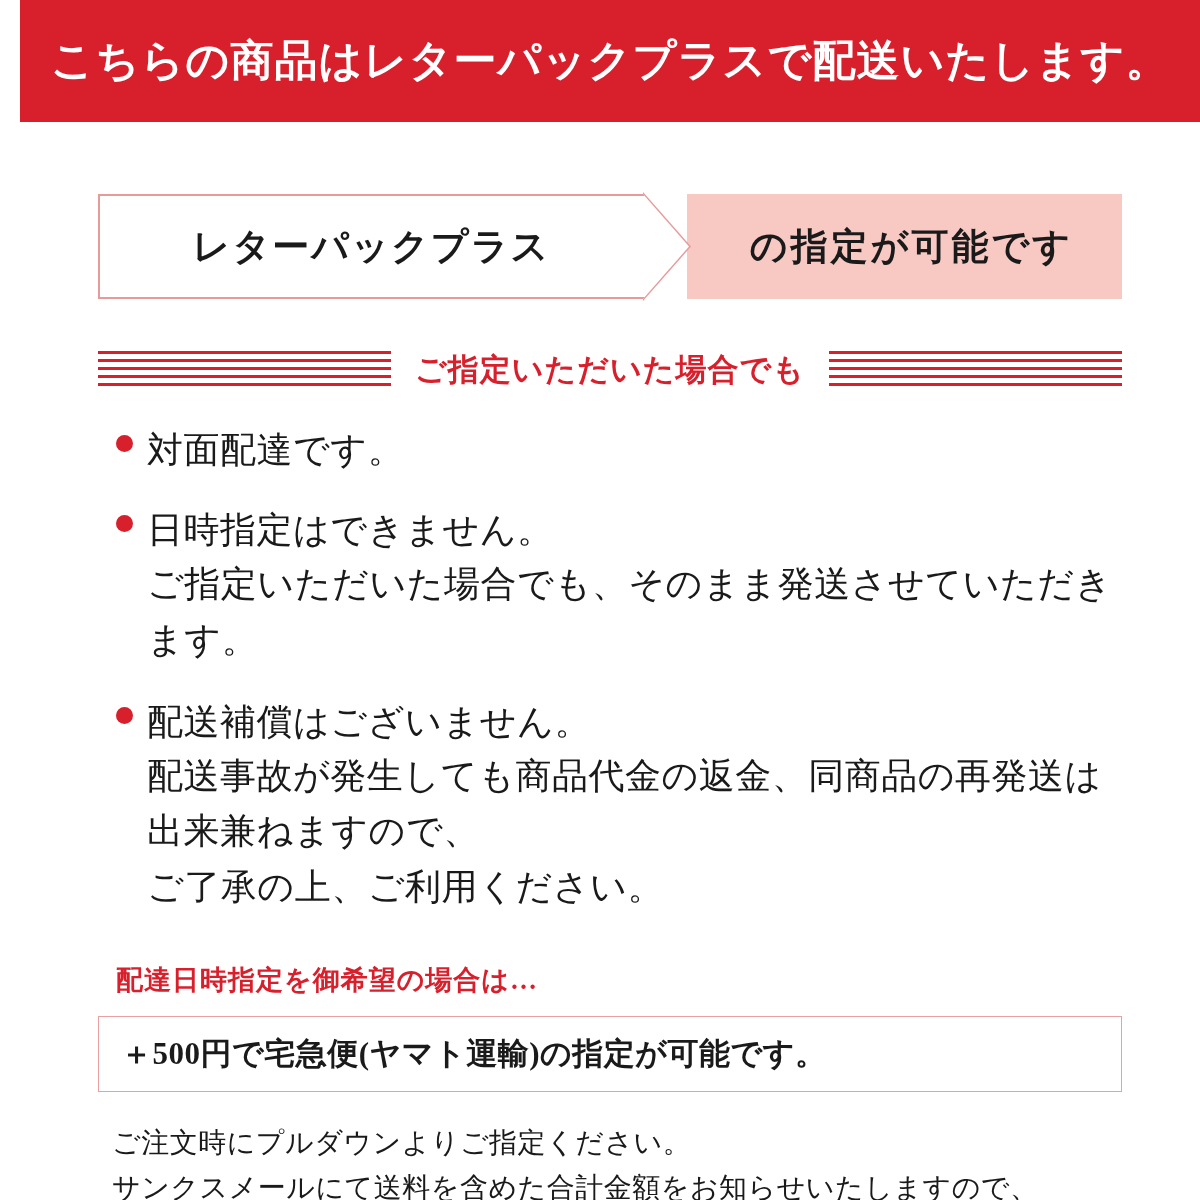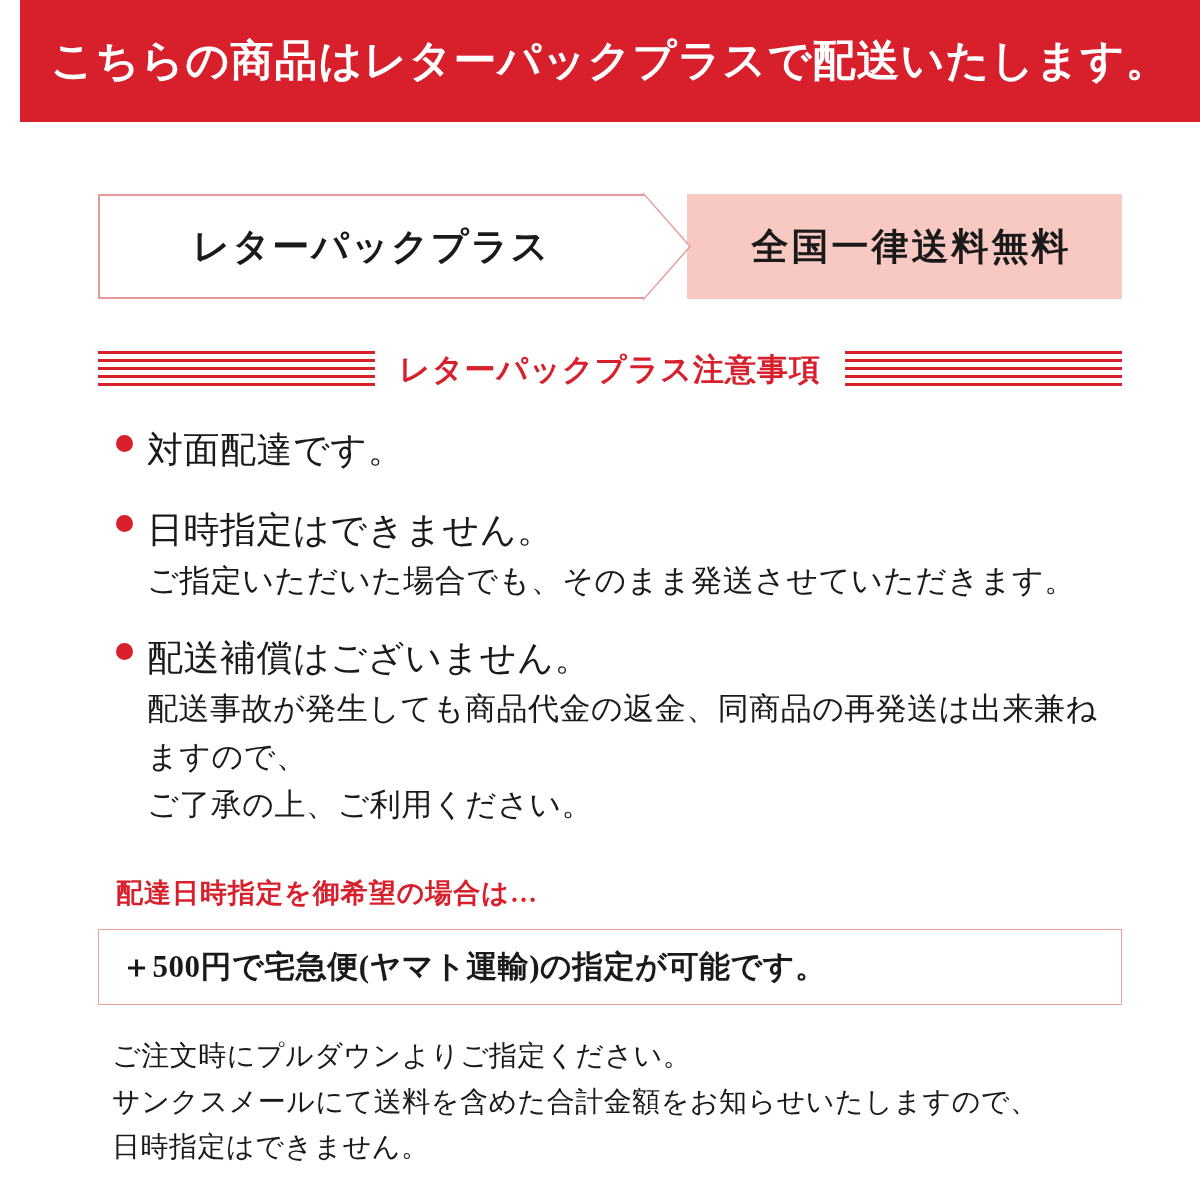"全国一律送料無料" span.ribbon-right-text { text: 全国一律送料無料 -> の指定が可能です }
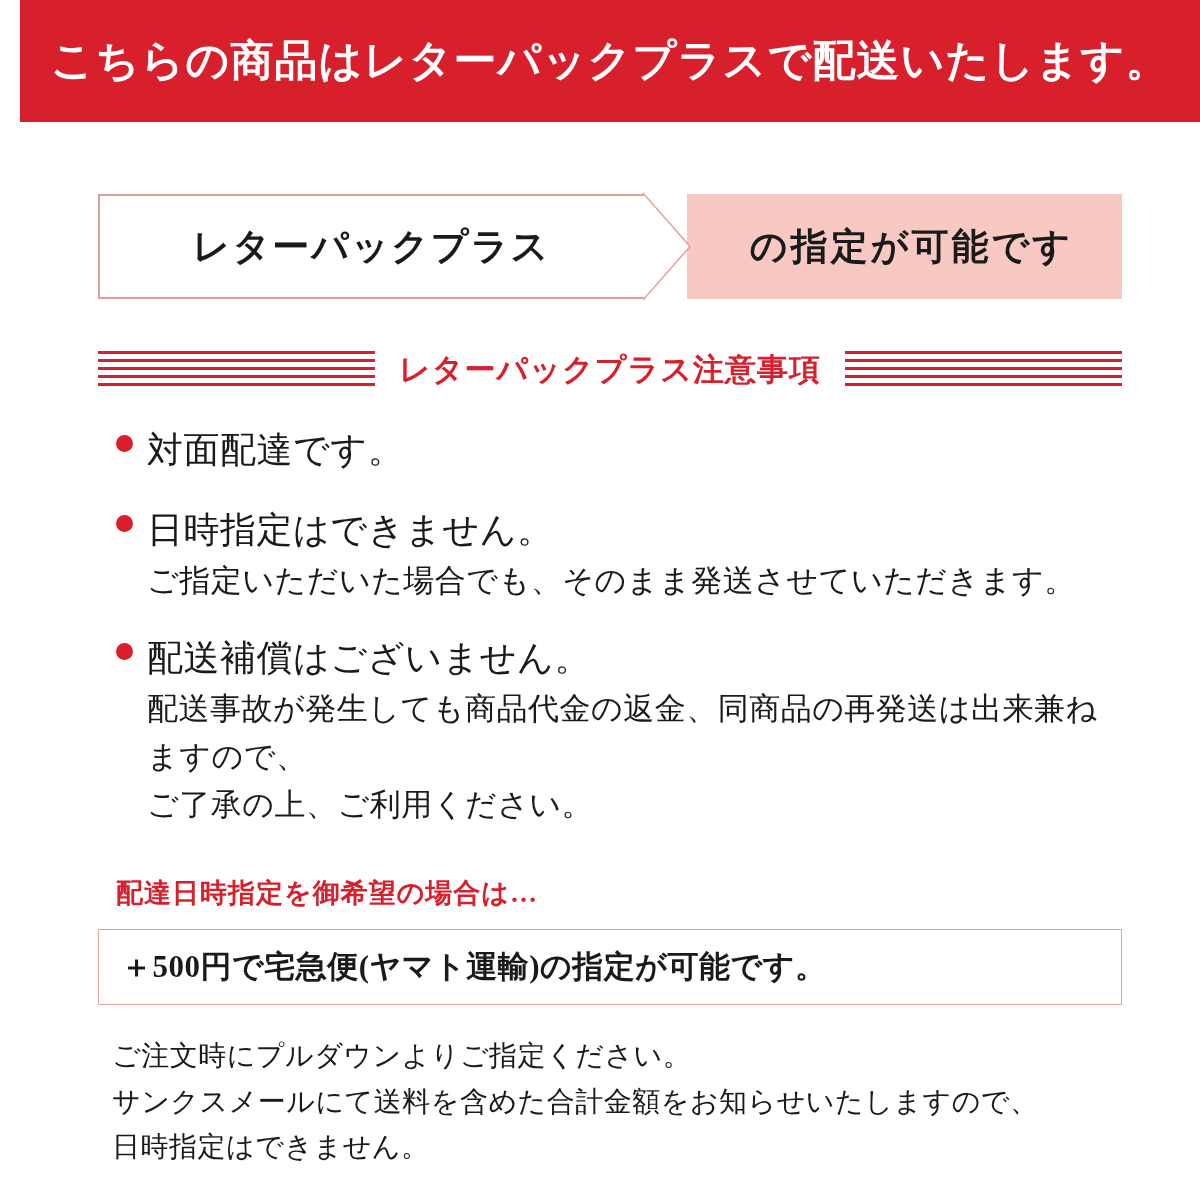"レターパックプラス注意事項" div.section-title-text { text: レターパックプラス注意事項 -> ご指定いただいた場合でも }
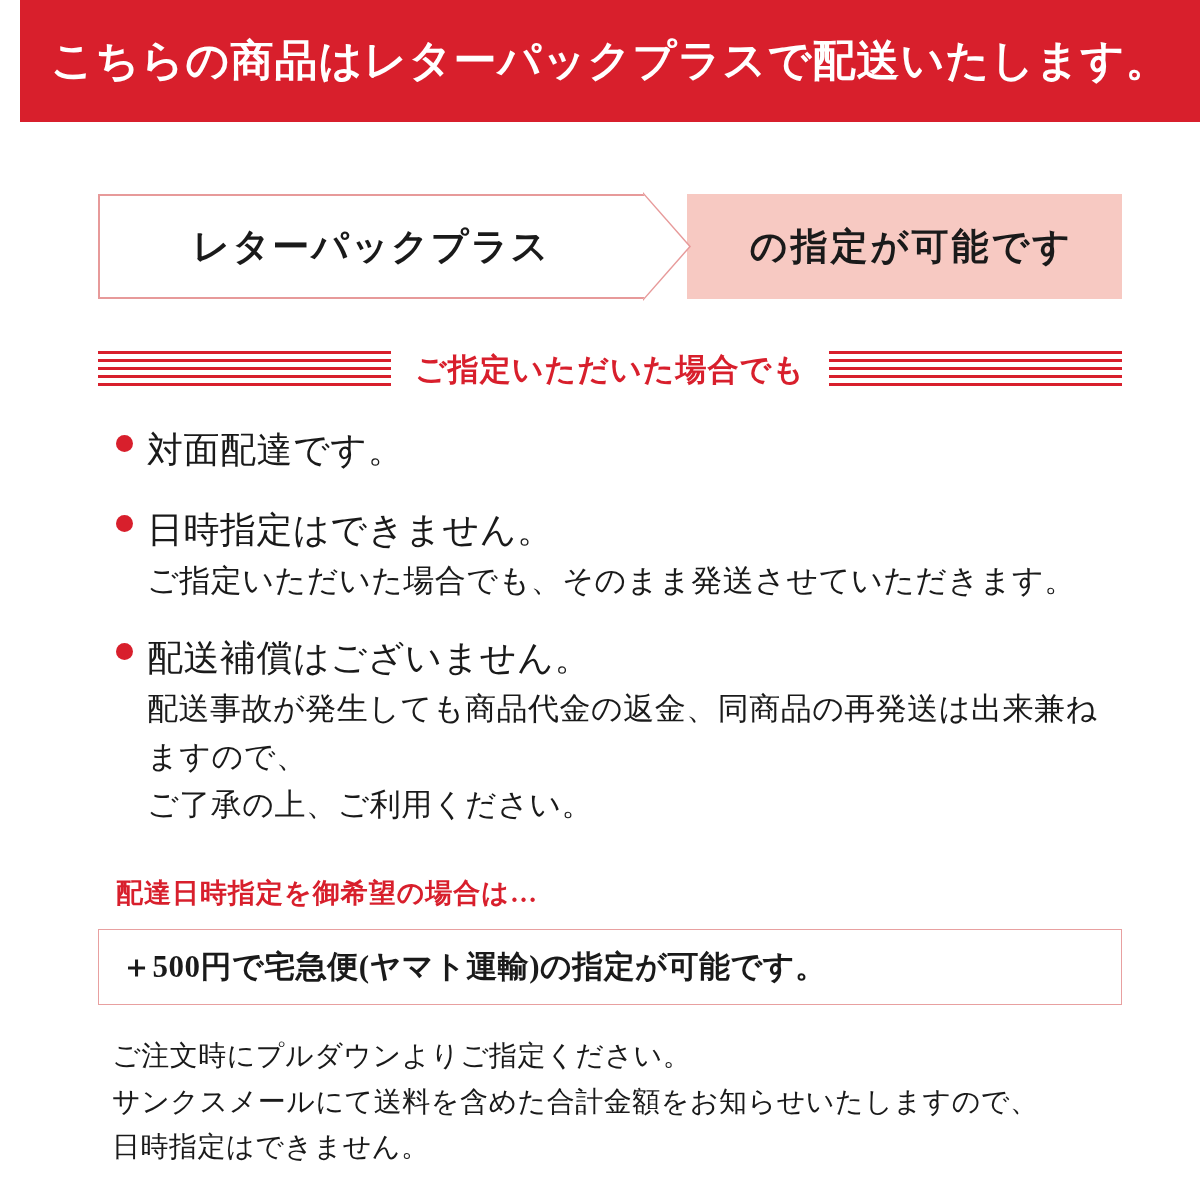"ご指定いただいた場合でも、そのまま発送させていただきます。" .note-sub { font-size: 31px -> 36px }
